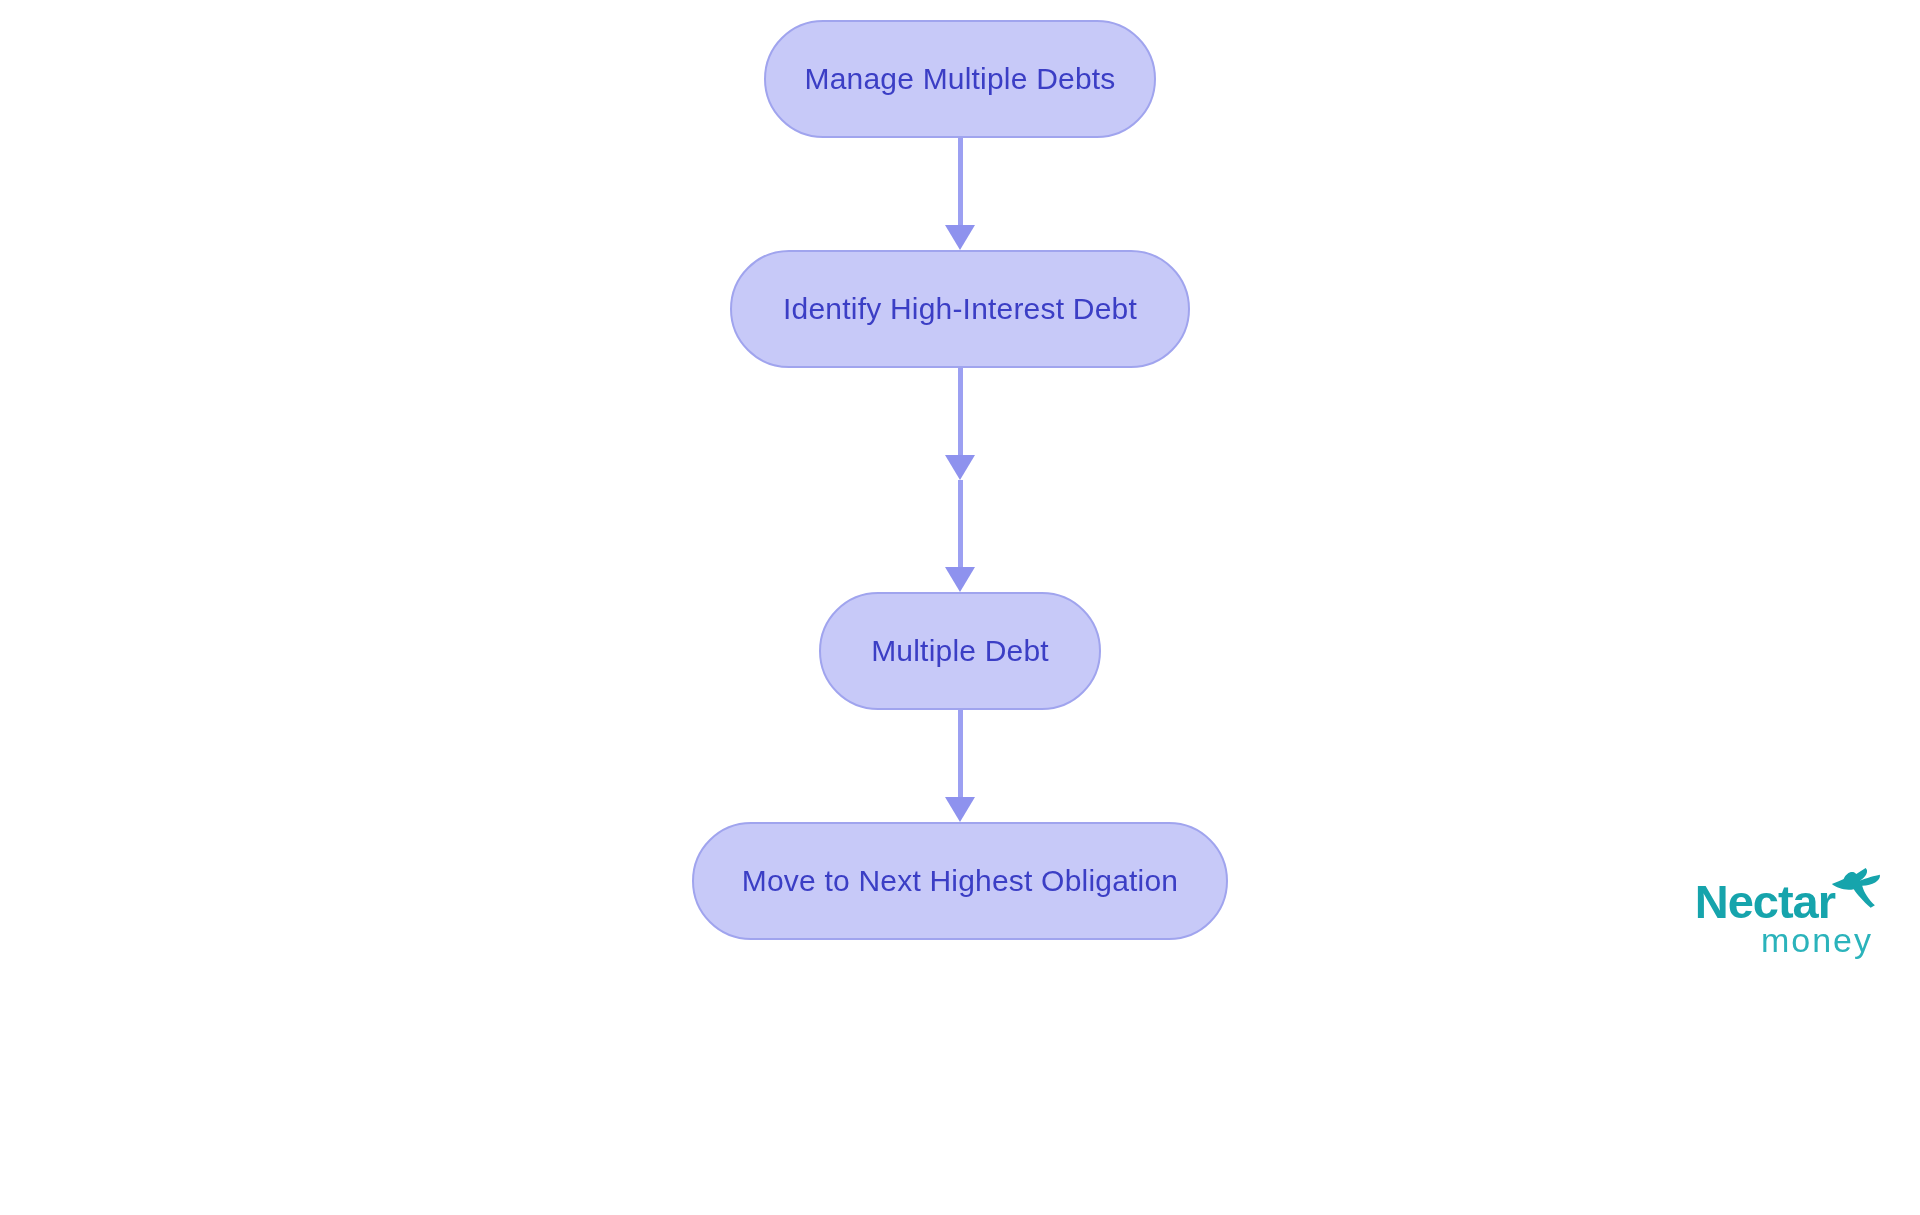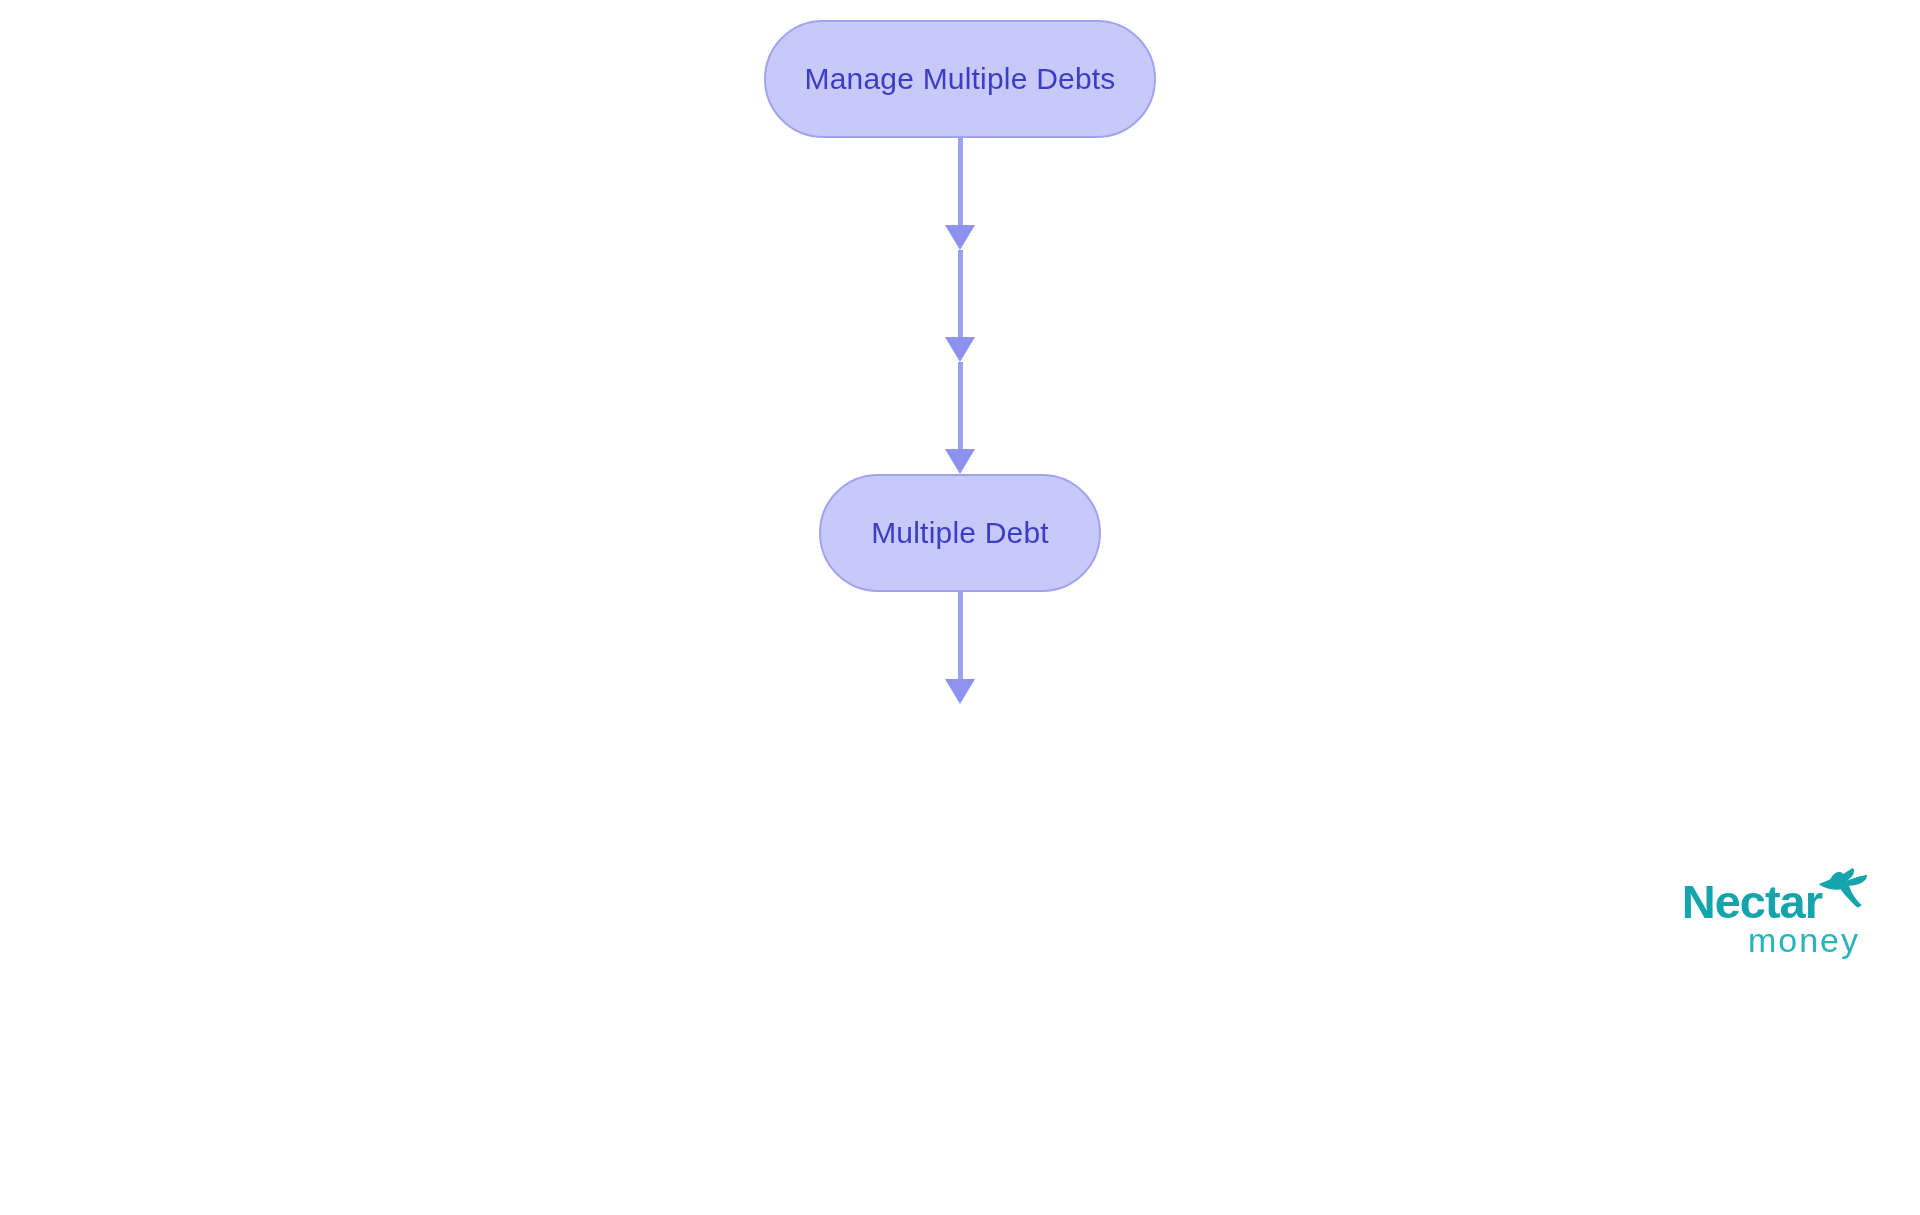"Identify High-Interest Debt" div.node { html: none -> <div>Identify High-Interest Debt</div> }
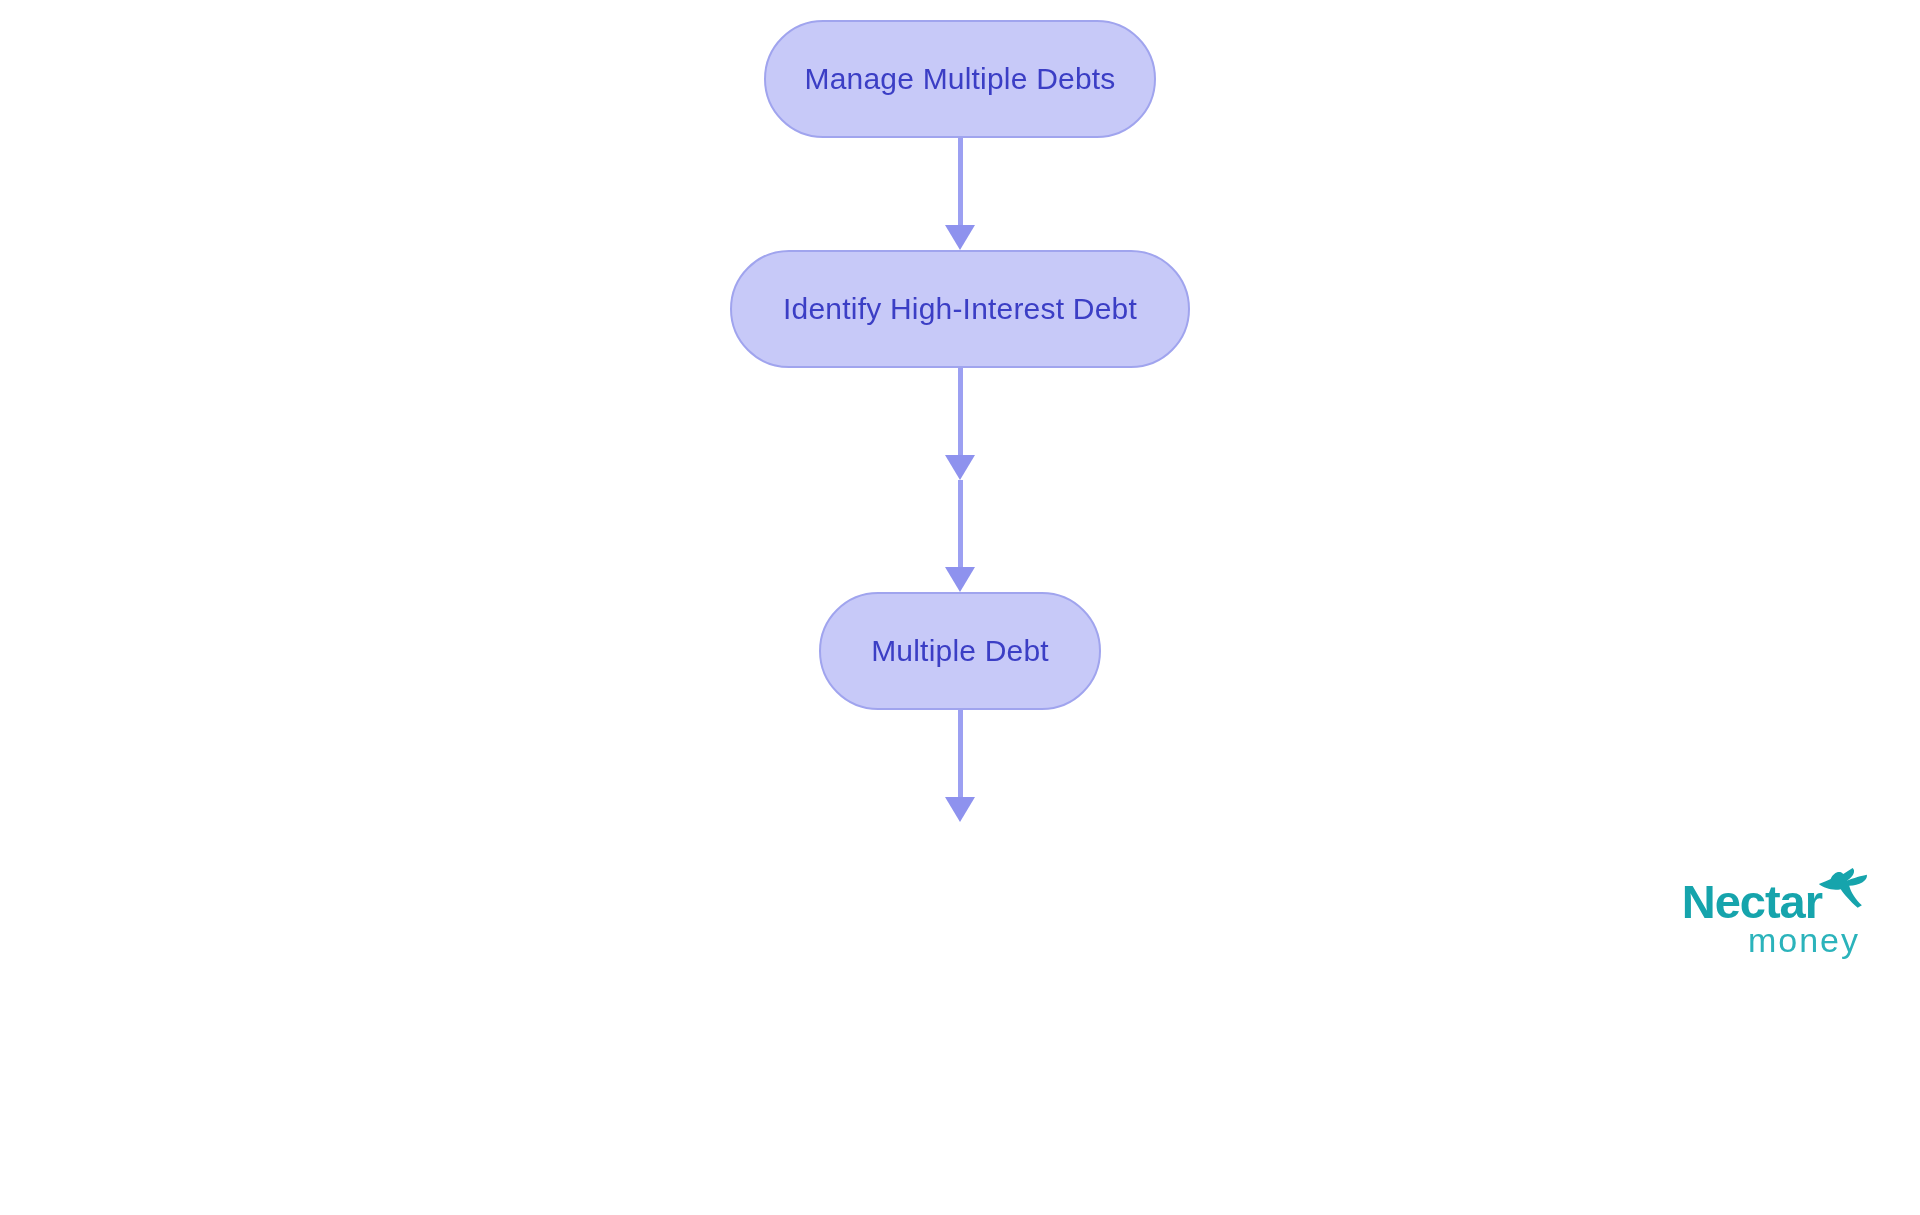"Move to Next Highest Obligation" div.node { html: none -> <div>Move to Next Highest Obligation</div> }
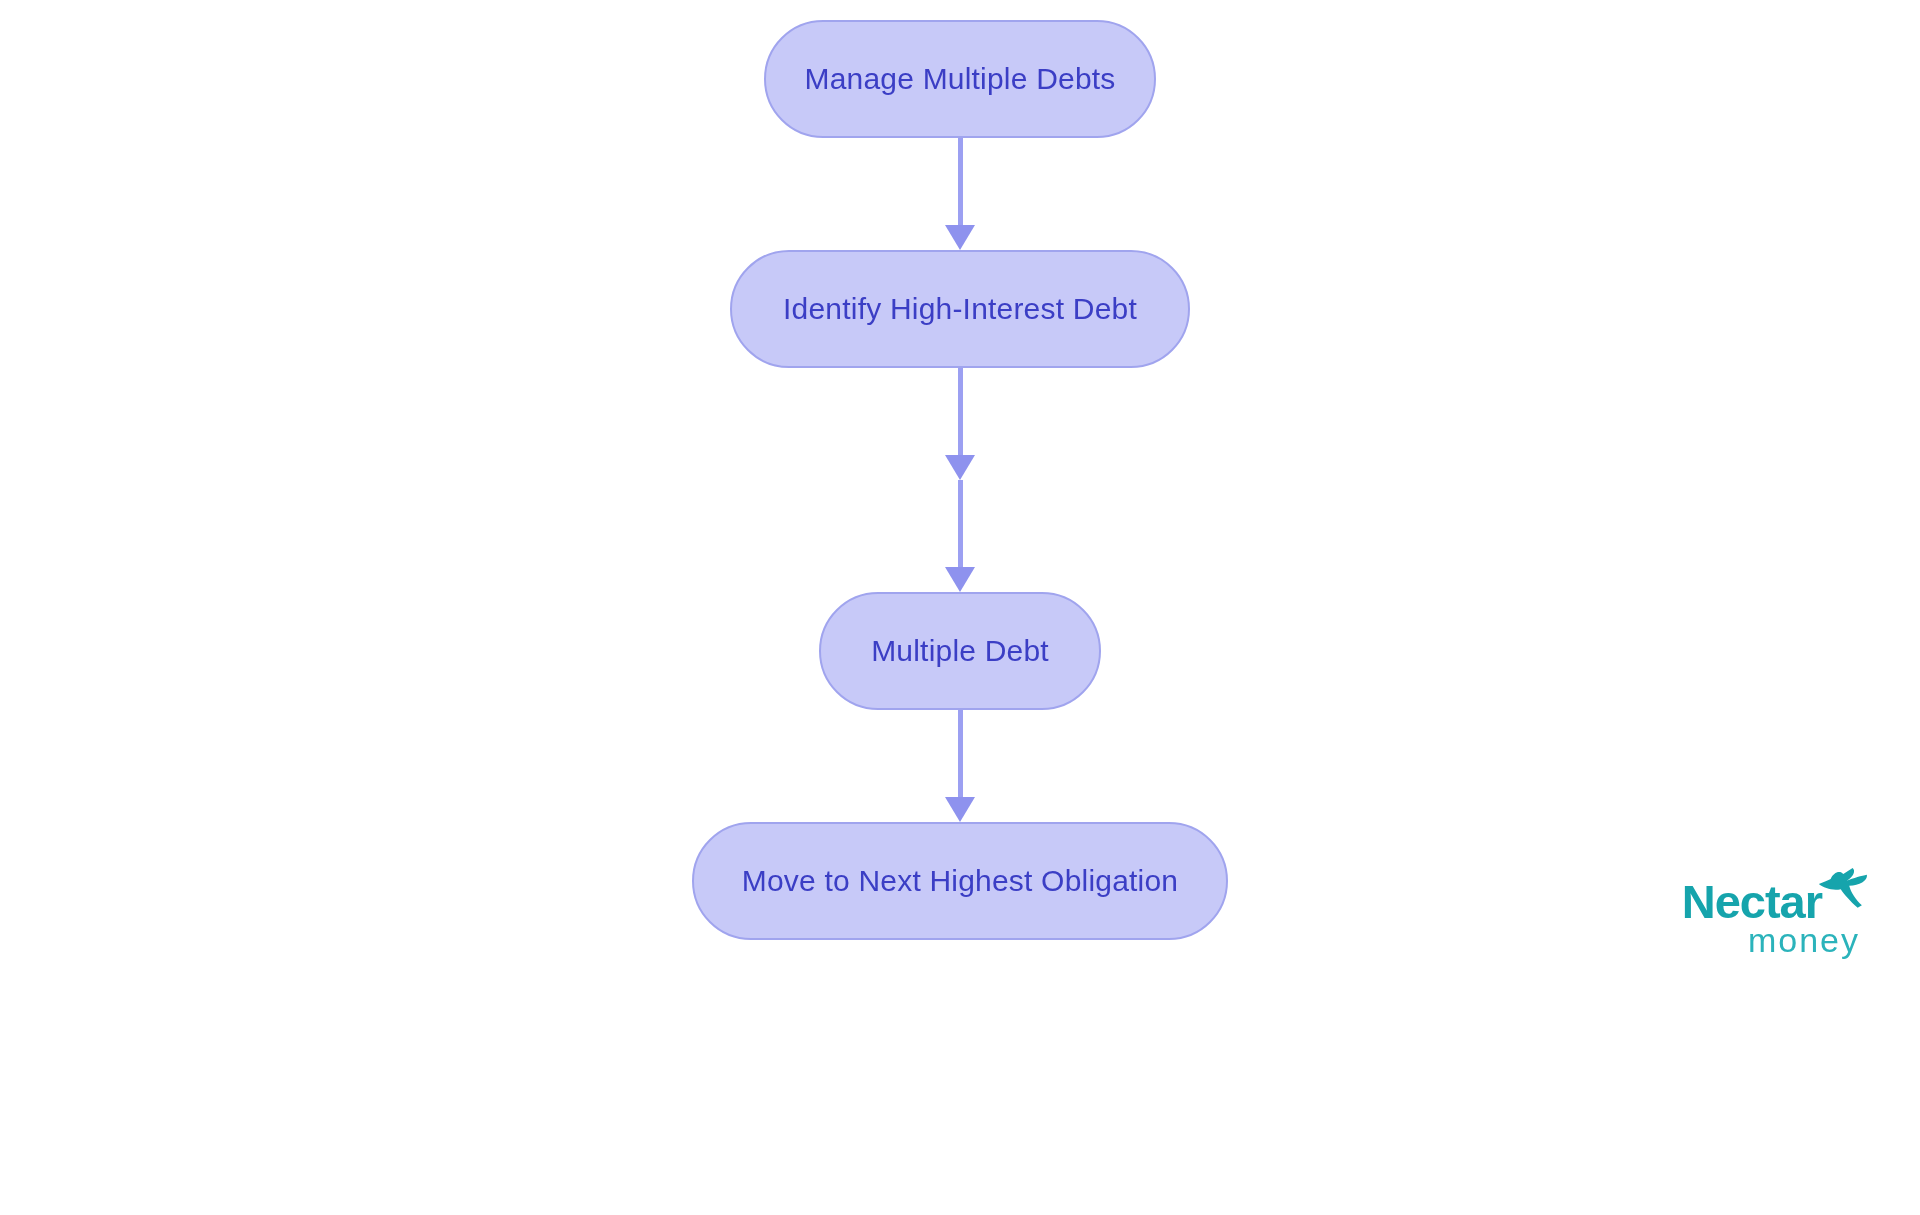"Nectar" .logo { right: 48px -> 35px }
